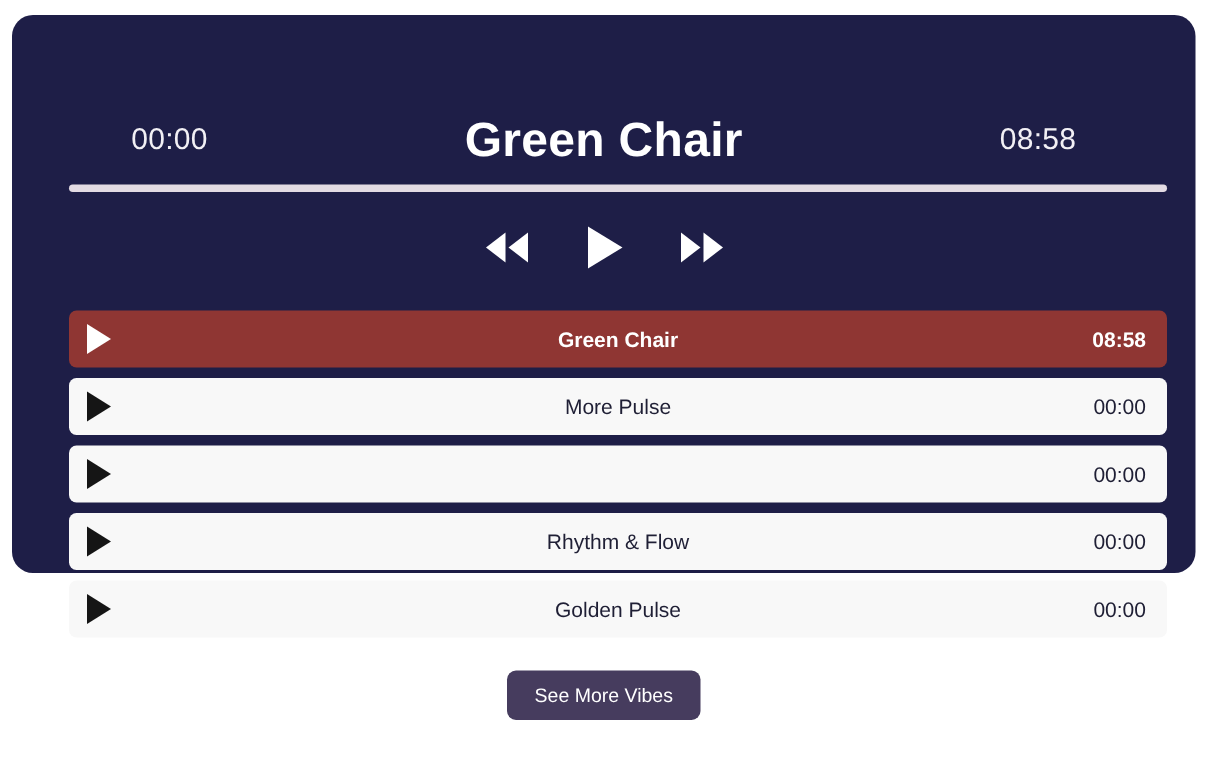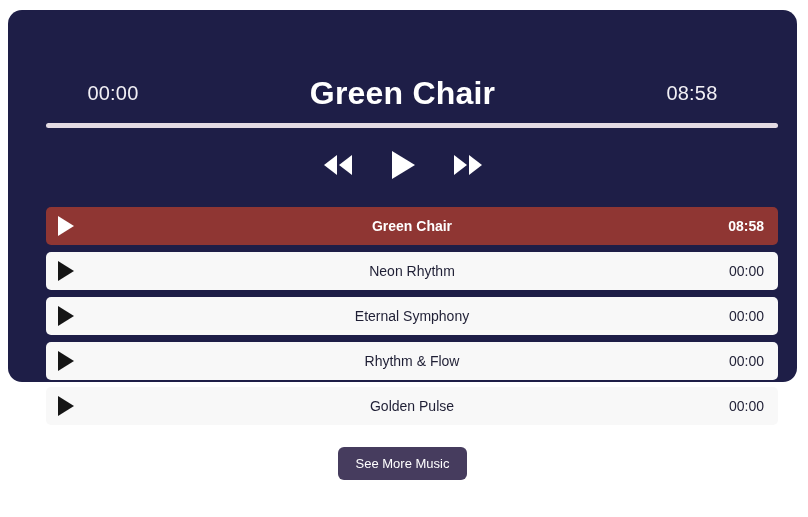"Neon Rhythm" span.track-name { text: Neon Rhythm -> More Pulse }
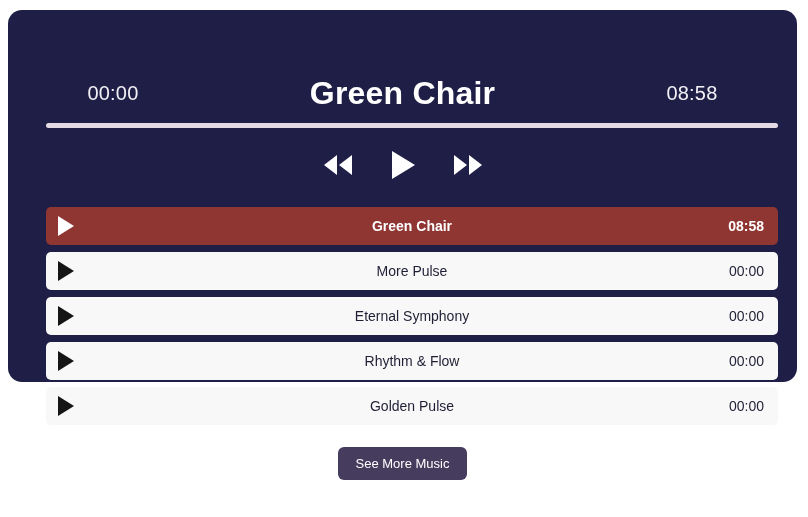"Eternal Symphony" span.track-name { html: <span>Eternal Symphony</span> -> none }
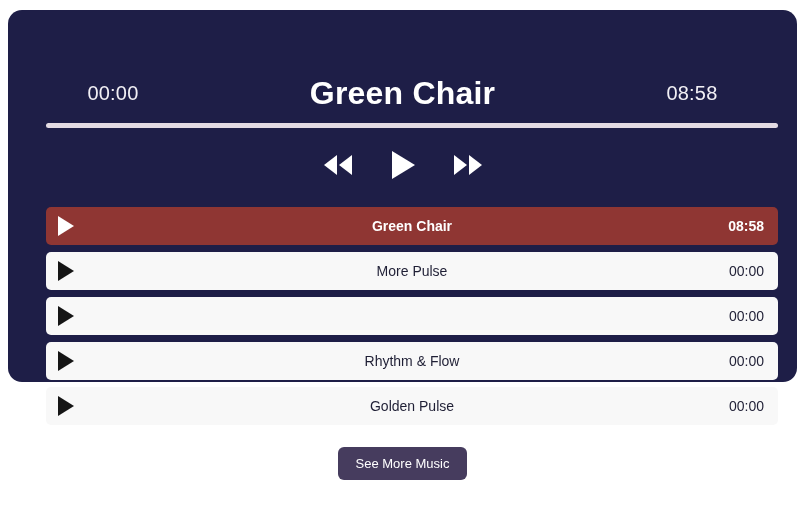"See More Music" button { text: Music -> Vibes }
